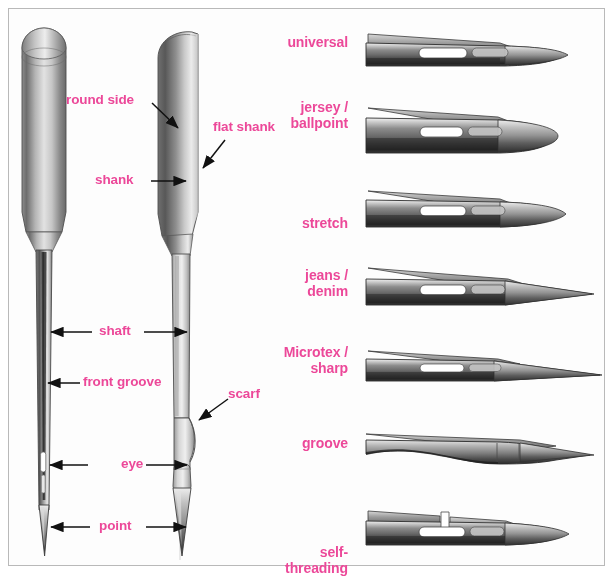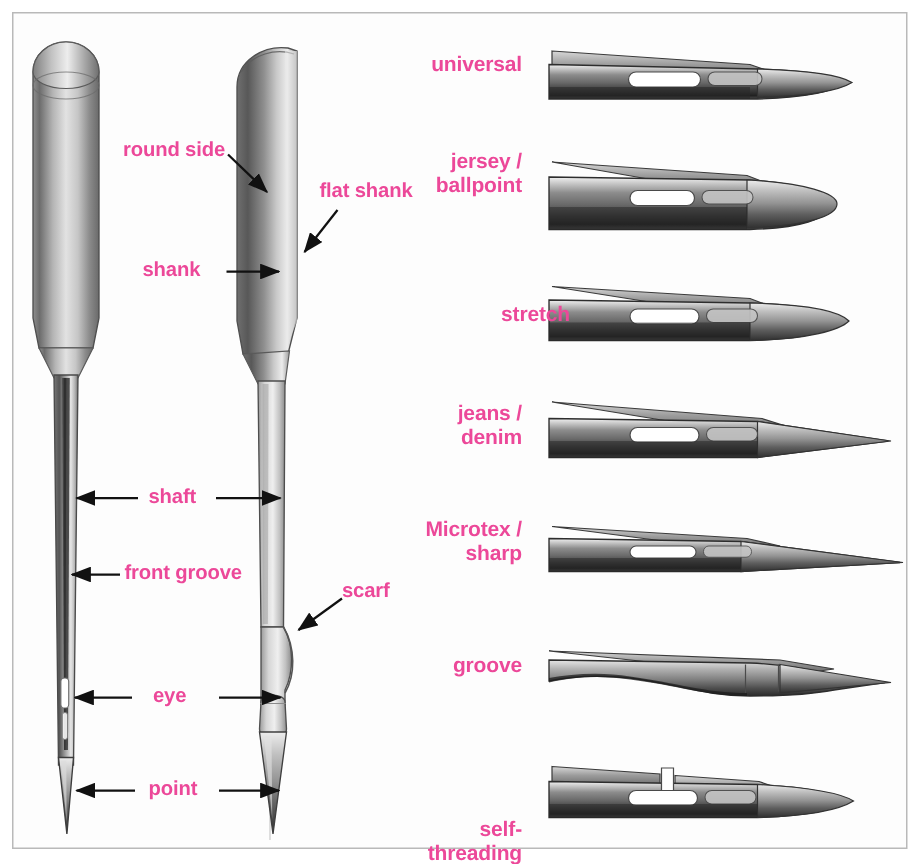"round side" div.lbl { padding-left: 16px -> none }
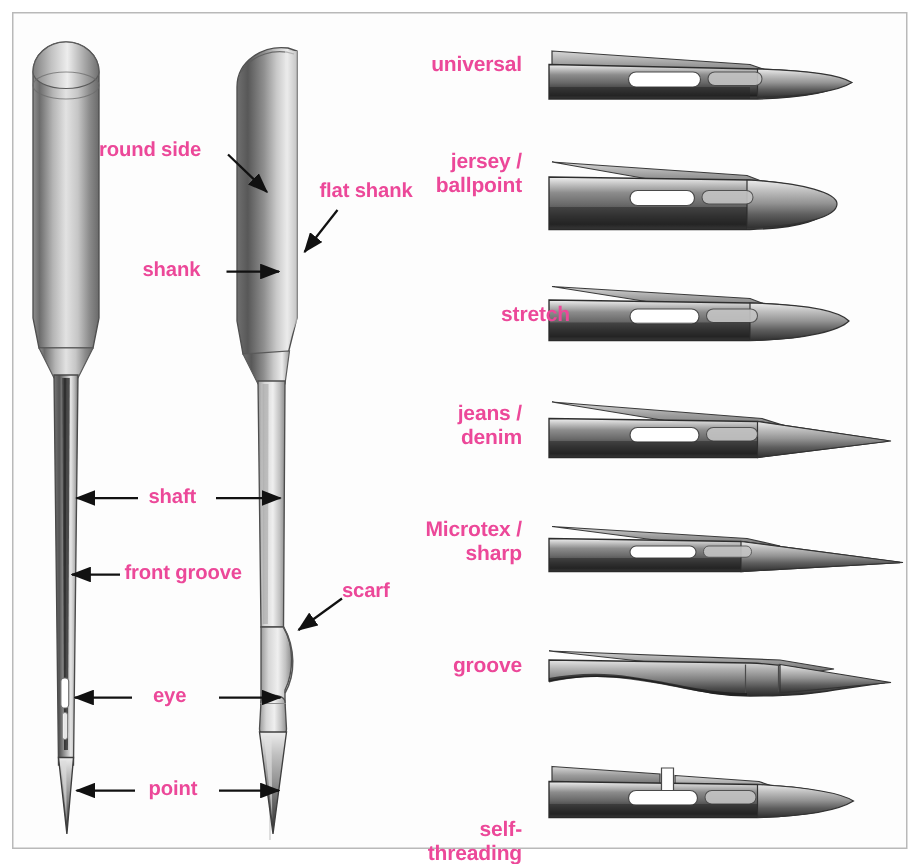"stretch" div.lbl { margin-left: 32px -> none; top: 202px -> 216px }
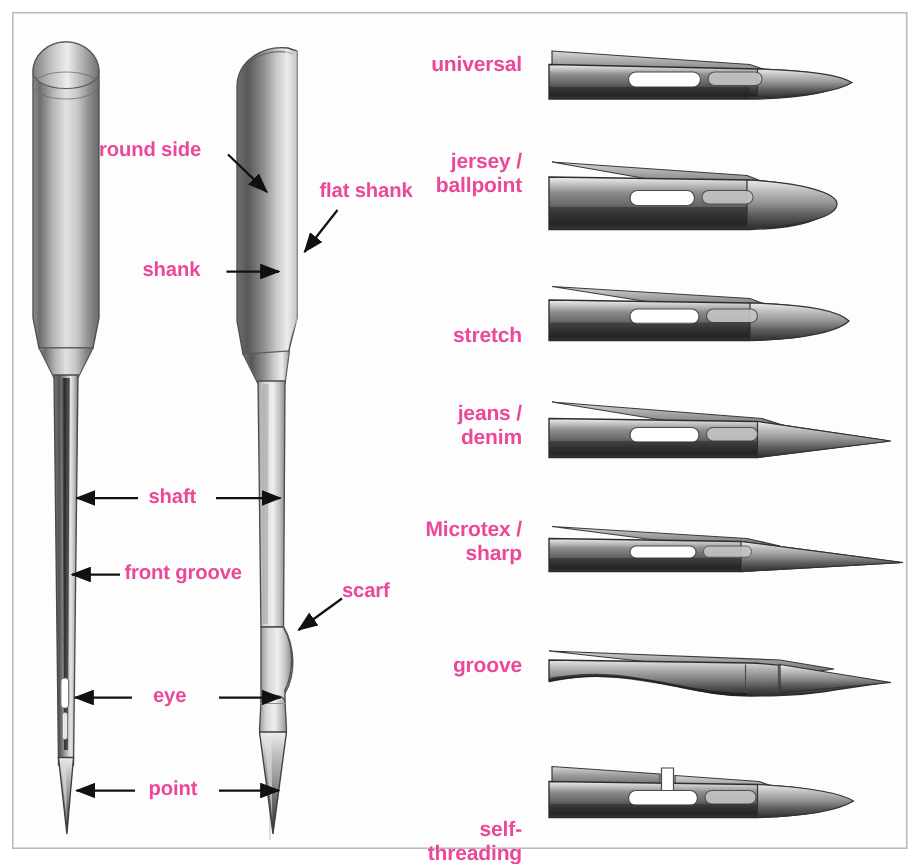"eye" div.lbl { left: 102px -> 121px }
